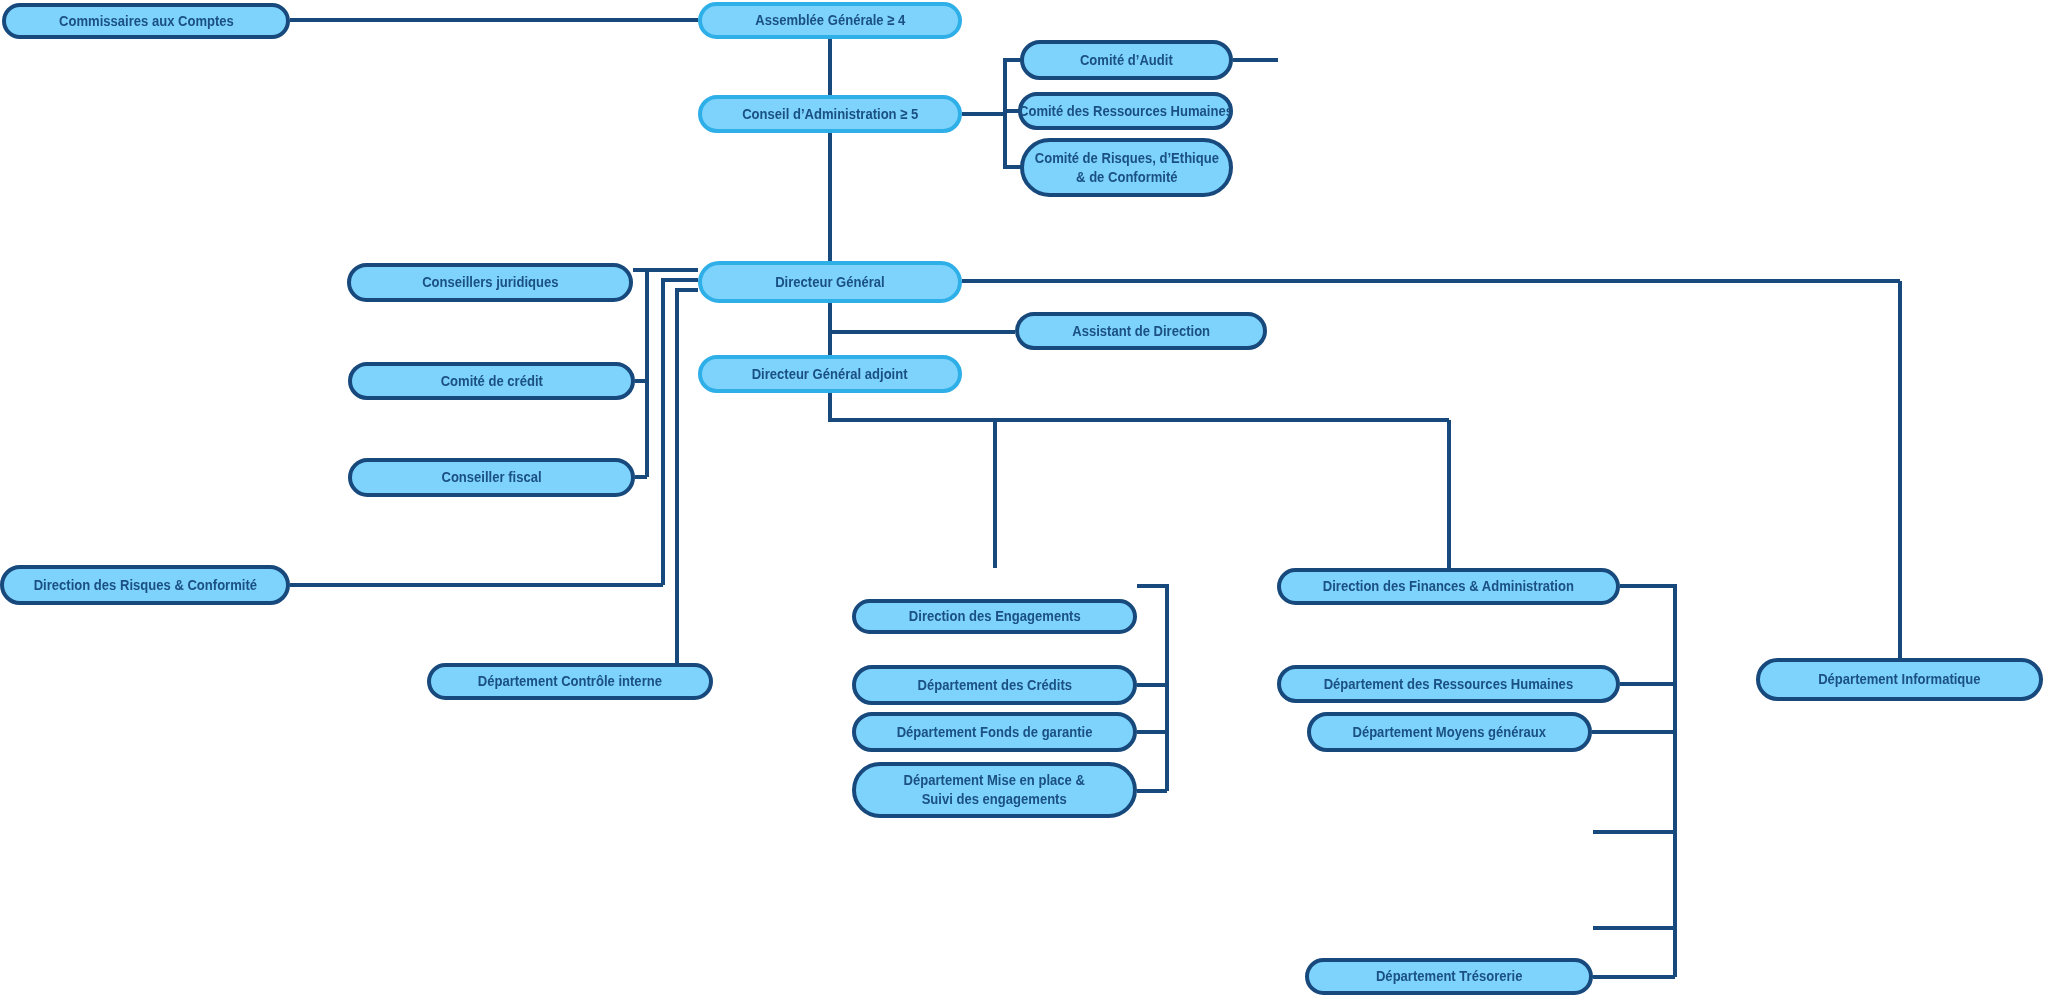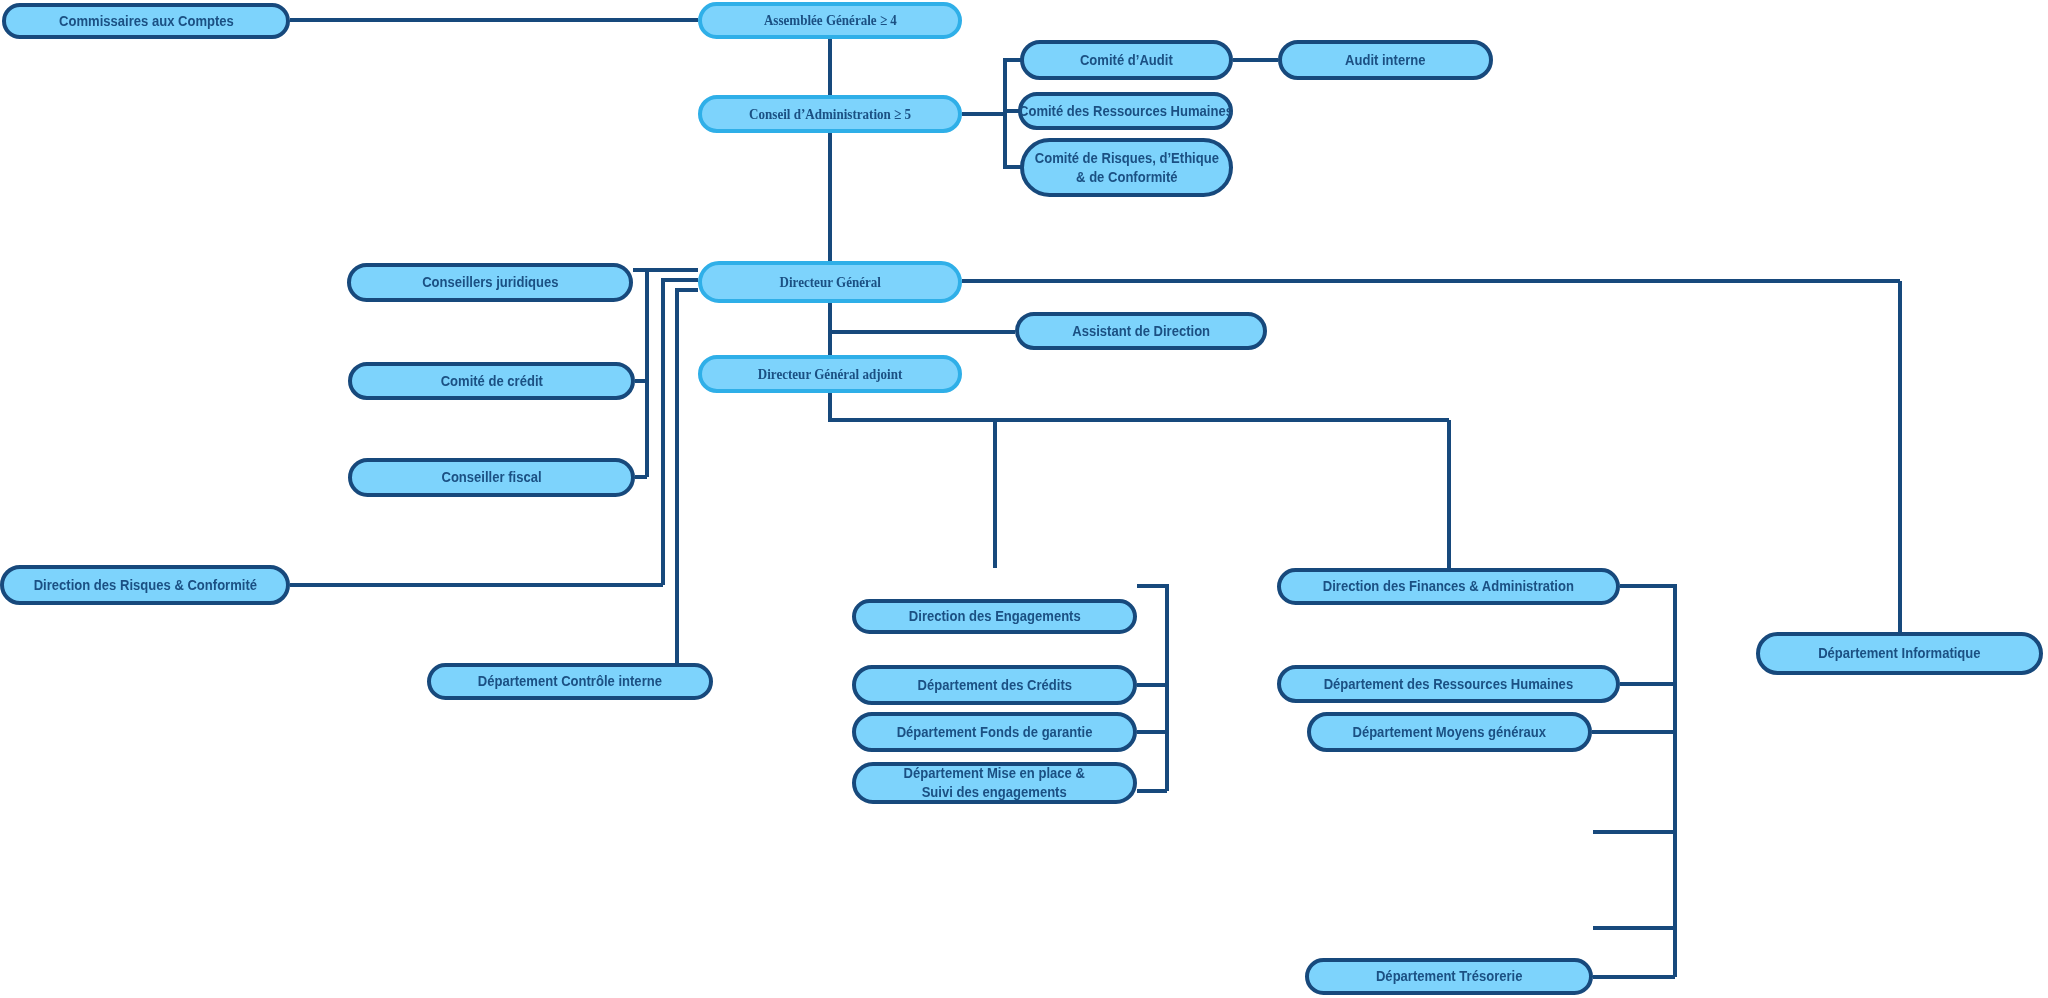"Assemblée Générale ≥ 4" .node.cyan { font-family: Liberation Serif, serif -> none }
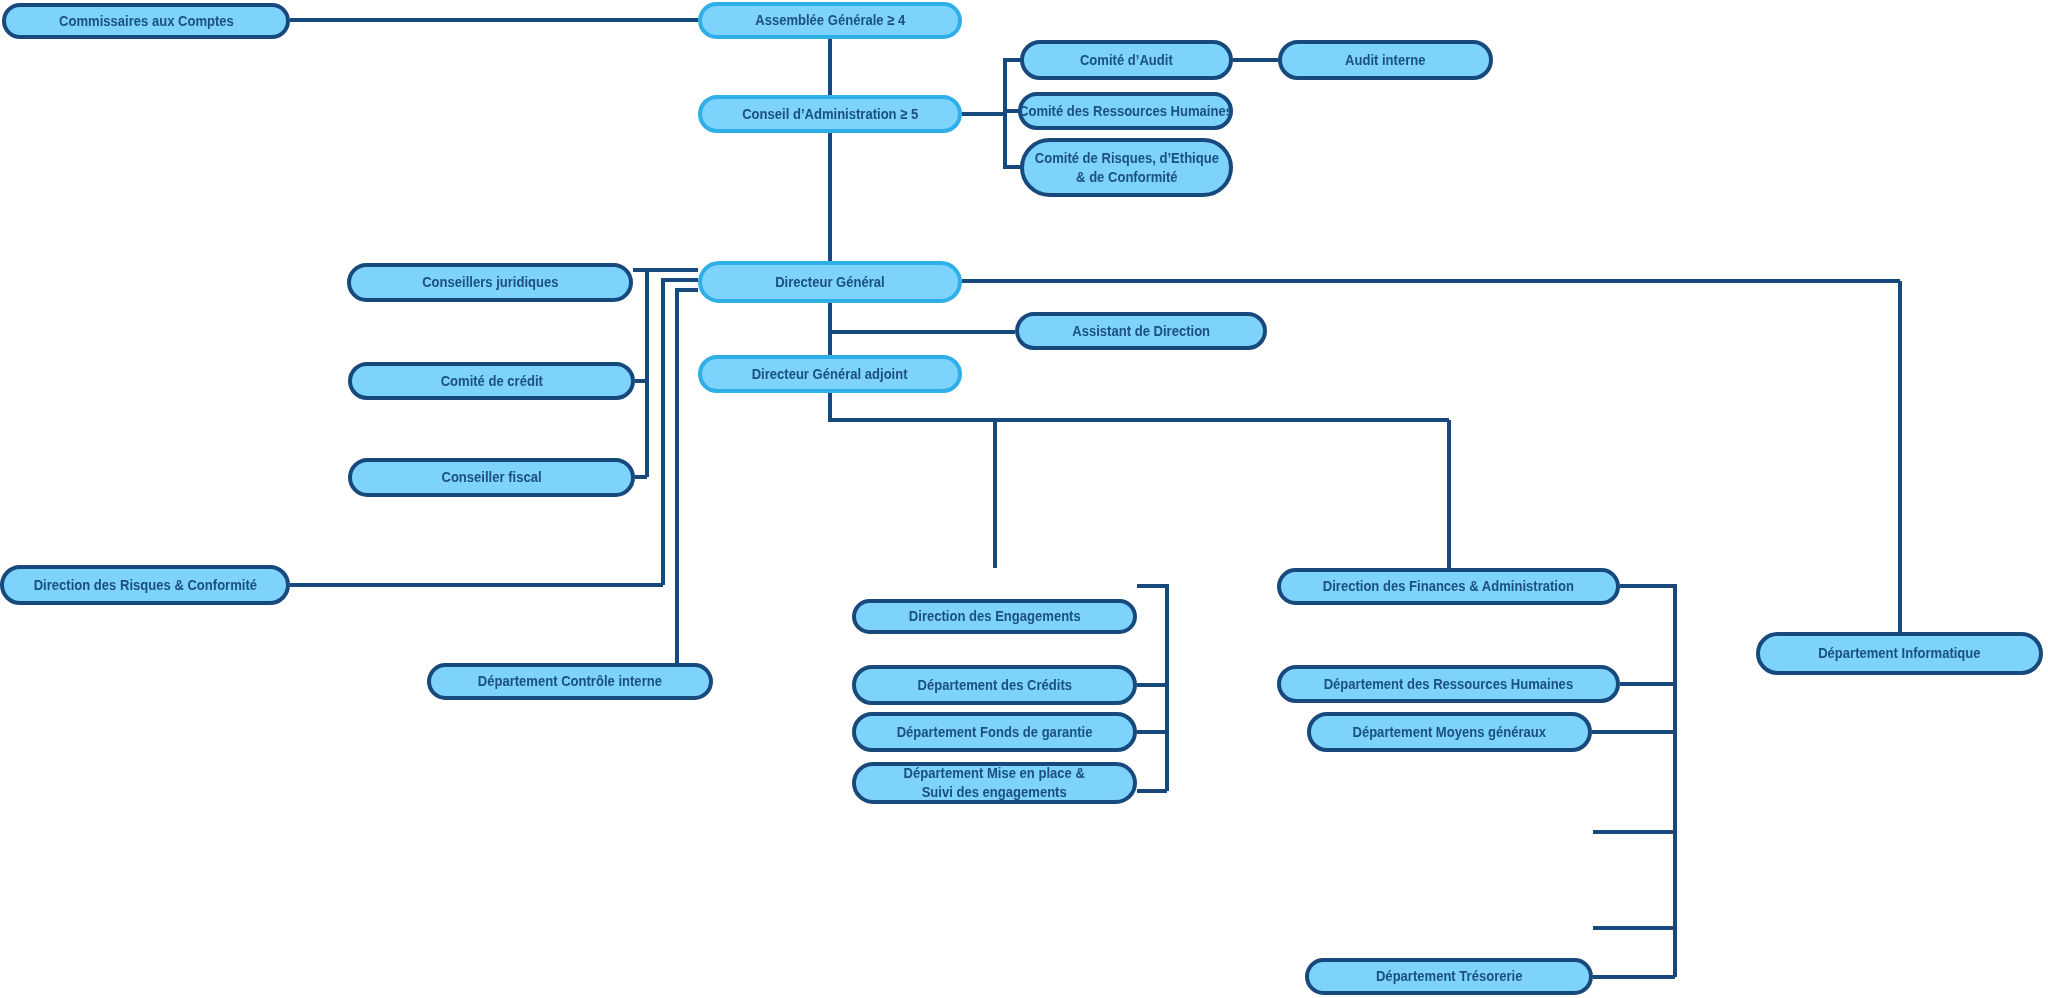"Audit interne" div.node { html: <div> <span>Audit interne</span> </div> -> none }
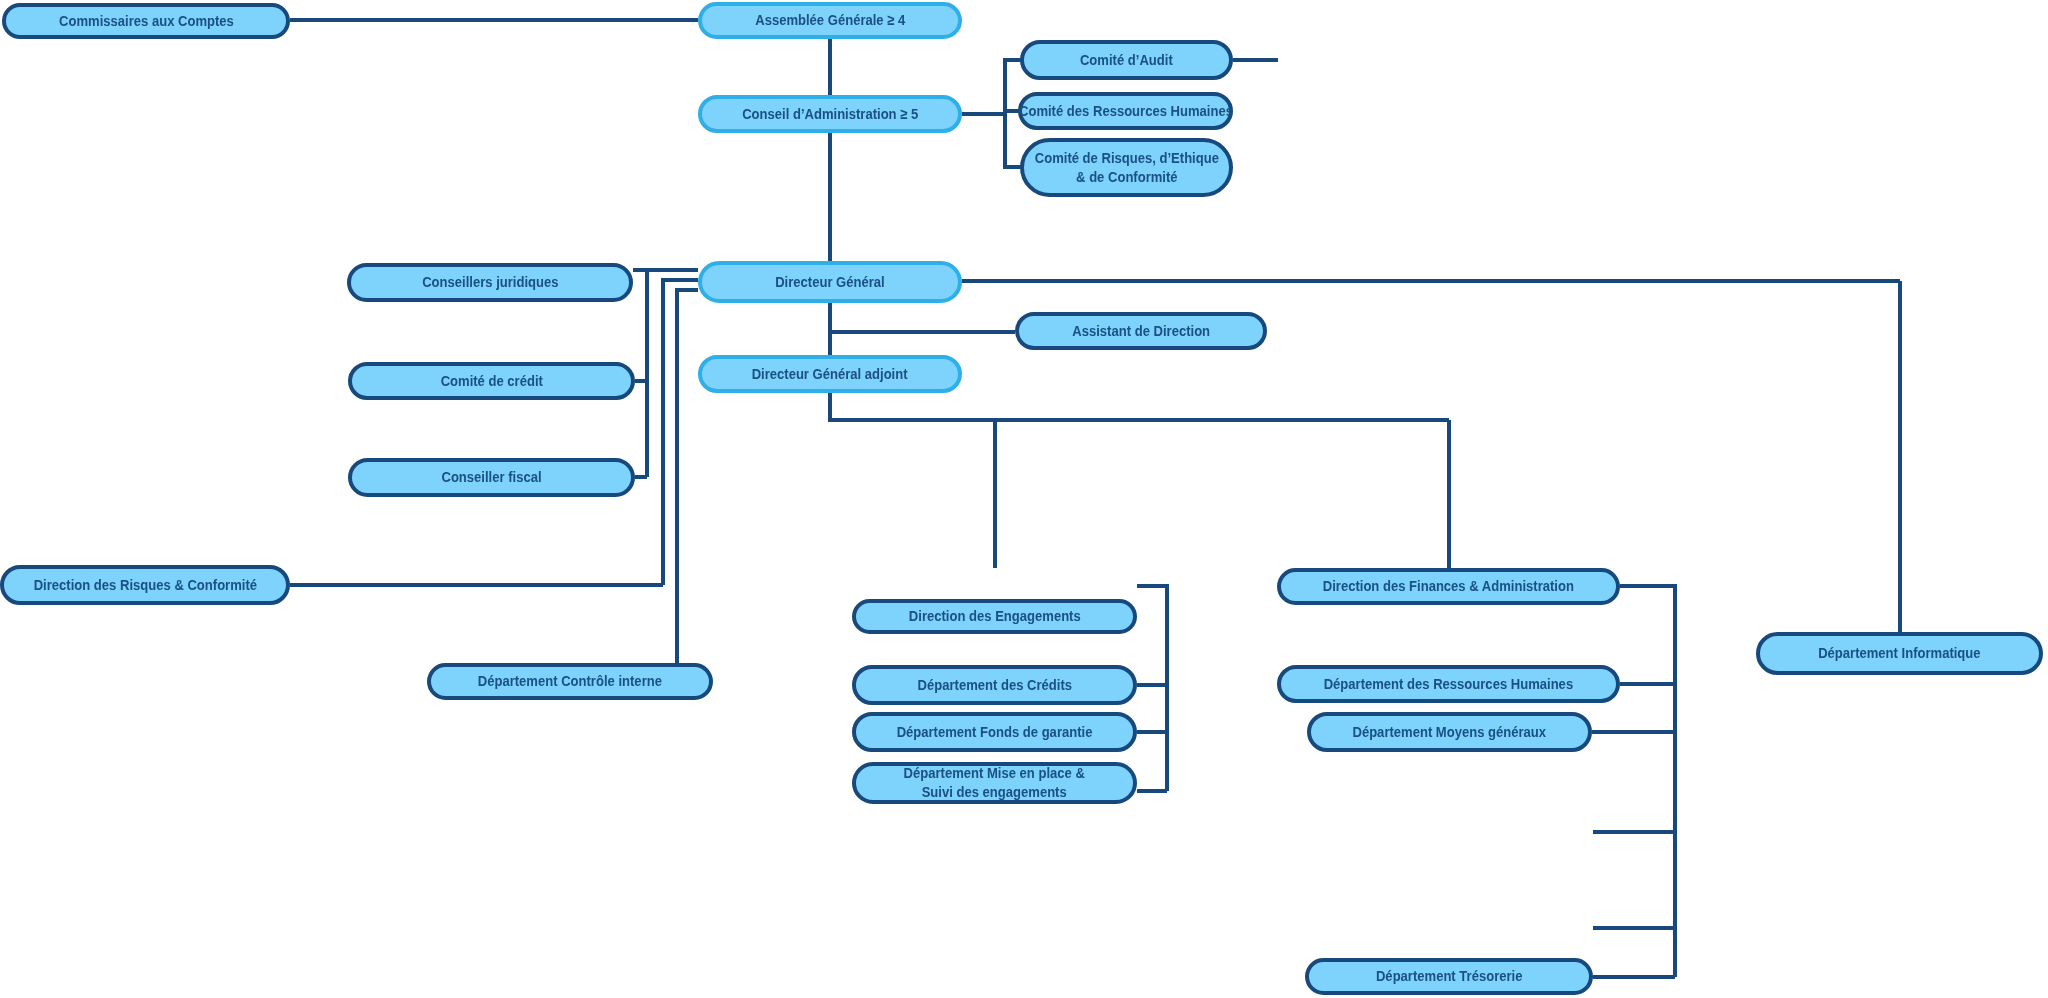"Département Informatique" div.node { top: 632px -> 658px }
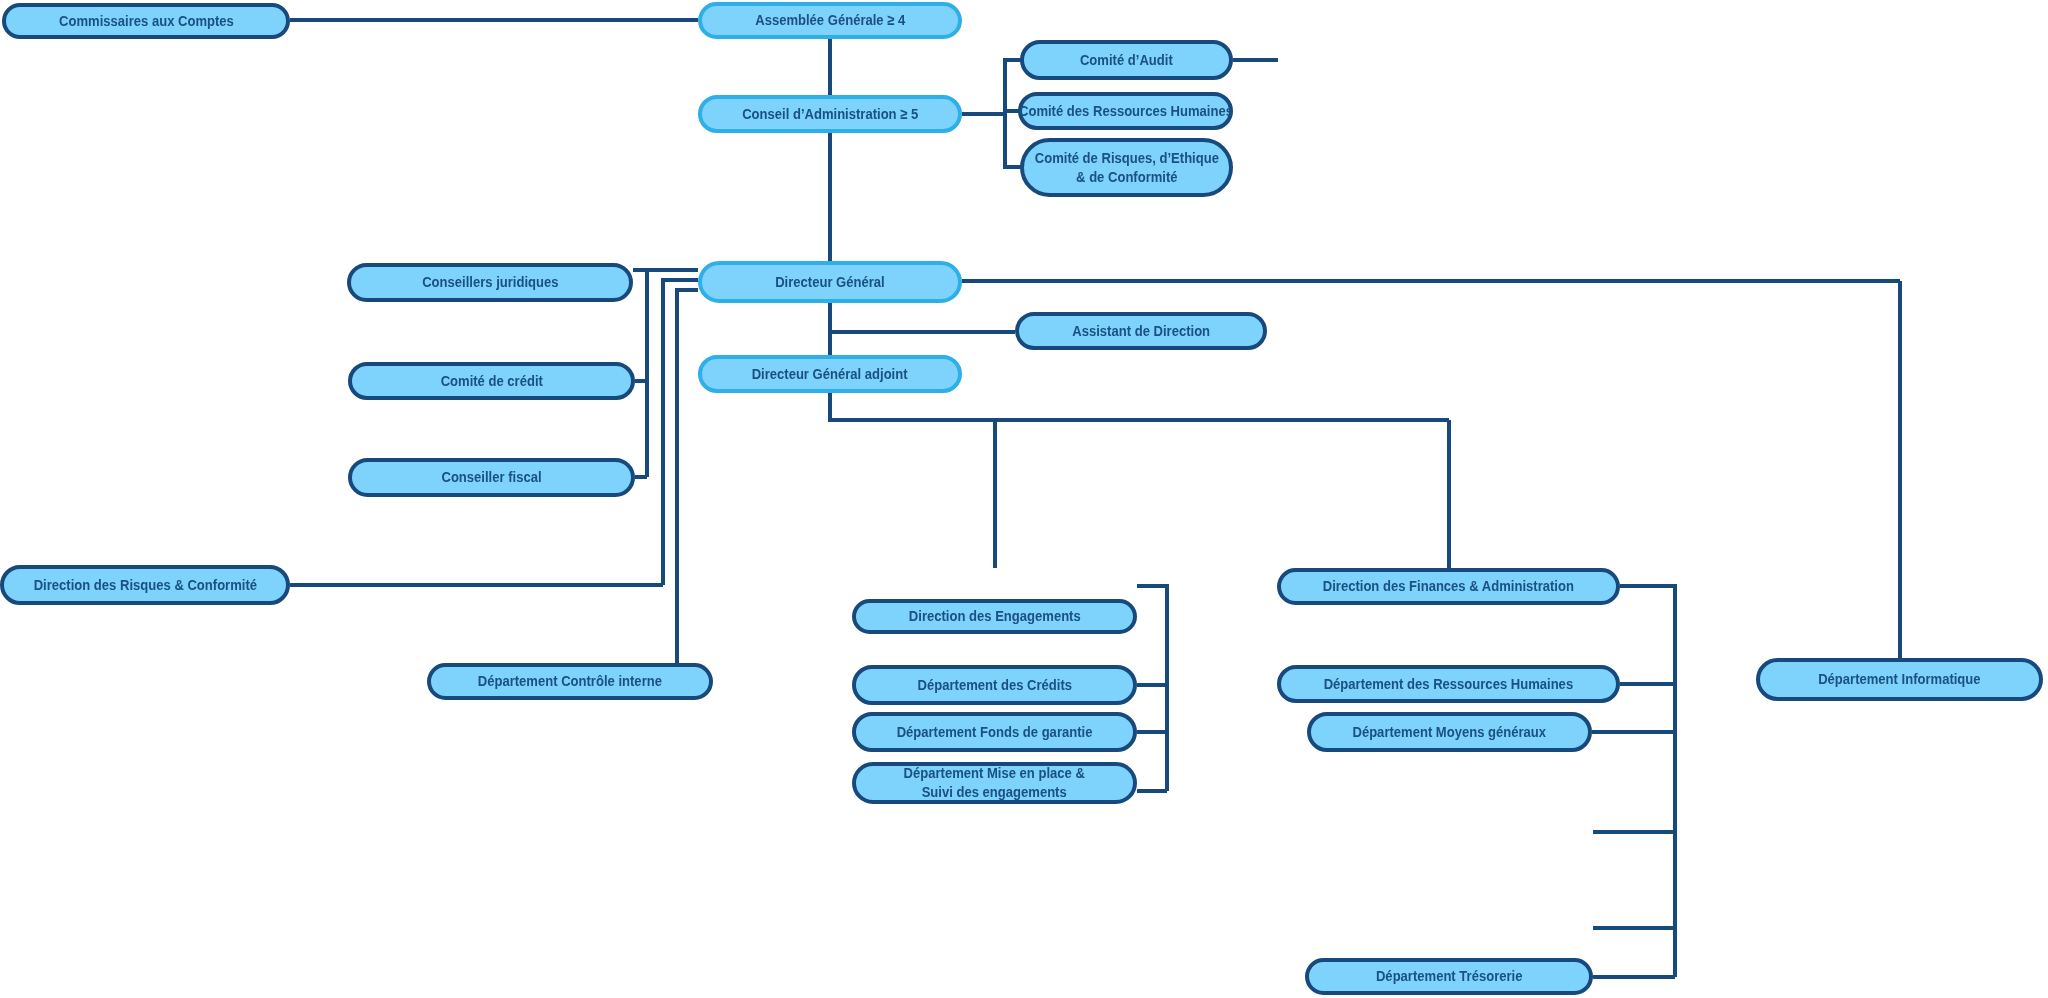"Département Mise en place &" div.node { height: 42px -> 56px }
